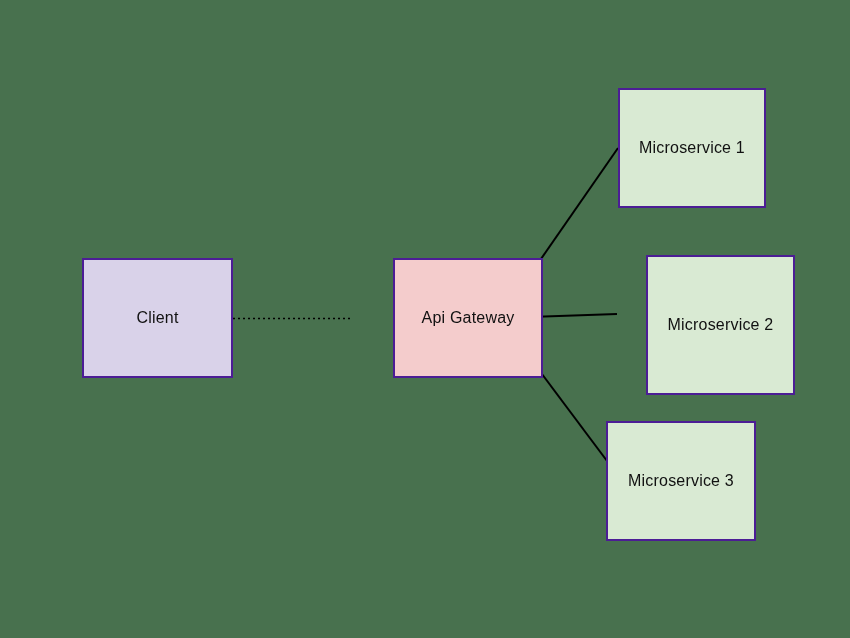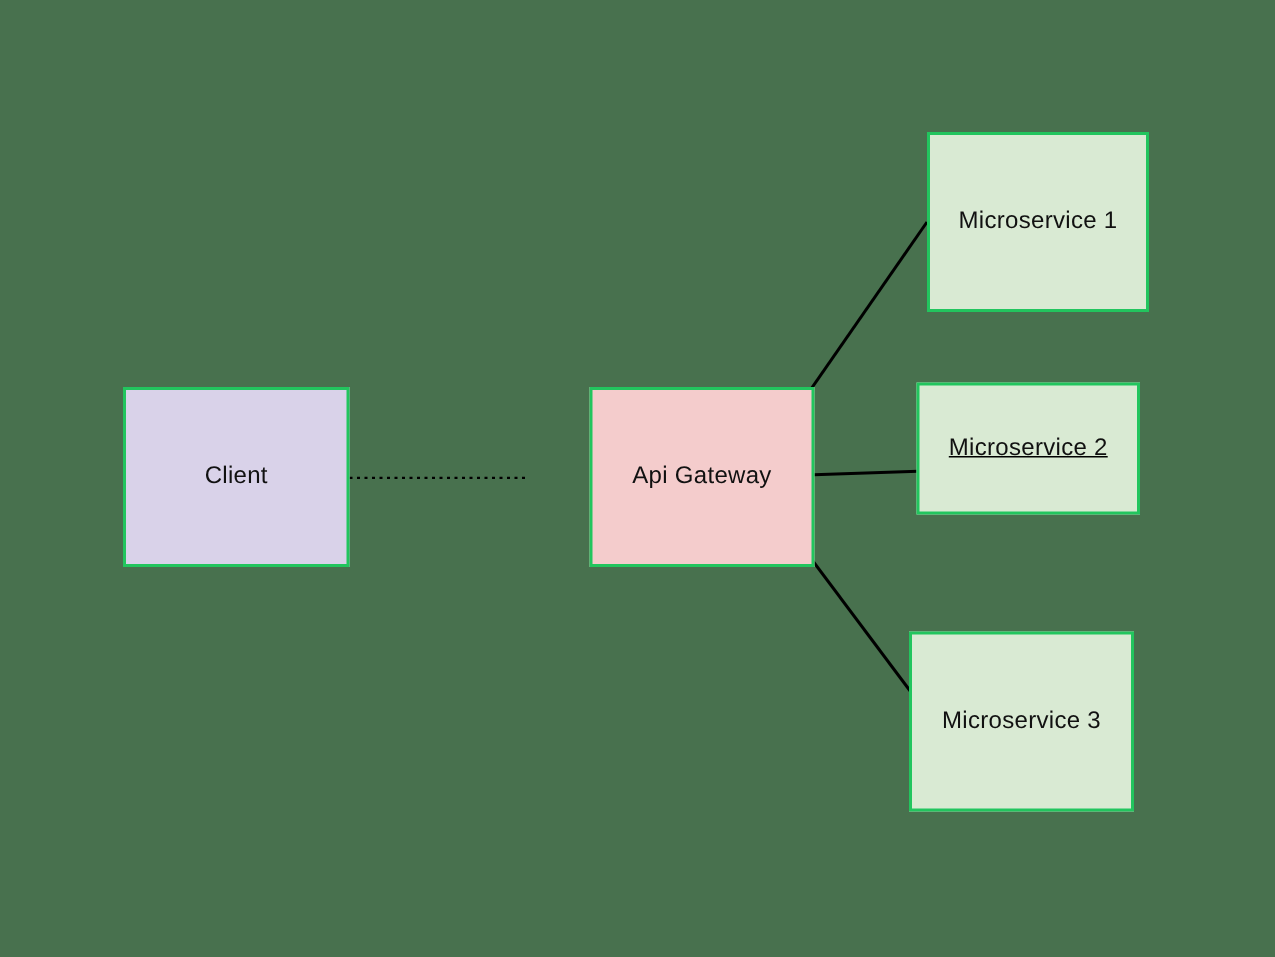"Microservice 1" .node { border: 2px solid #22c55e -> 2px solid #4c1d95 }
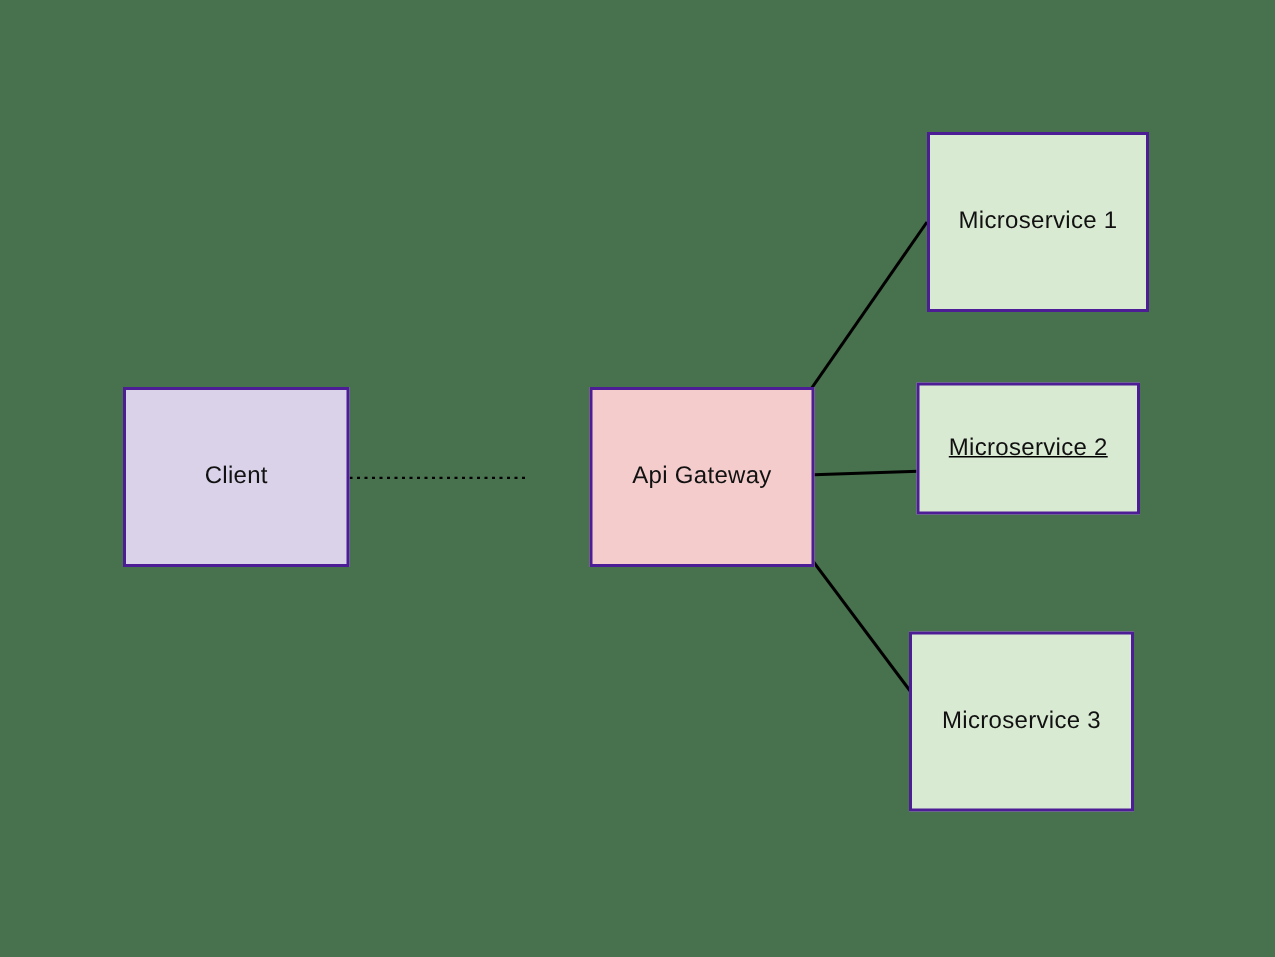"Microservice 2" .node-microservice2 { height: 88px -> 140px; left: 611px -> 646px; text-decoration: underline -> none }
